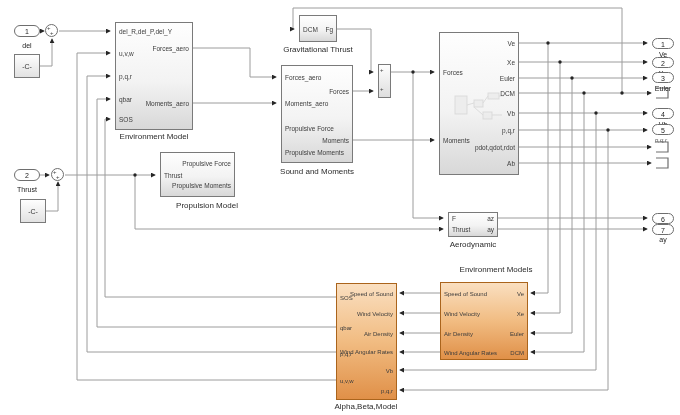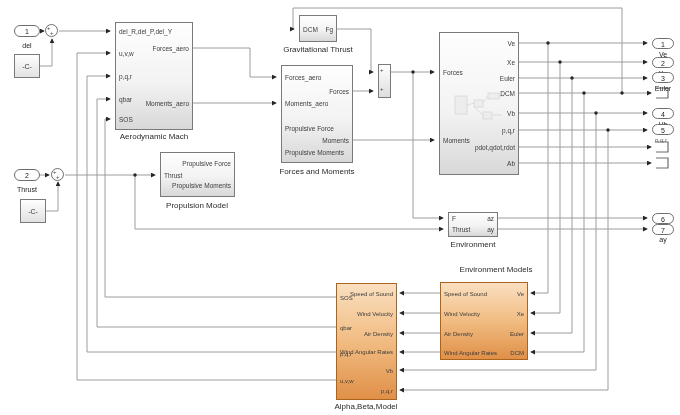"Aerodynamic Mach" div.bname { text: Aerodynamic Mach -> Environment Model }
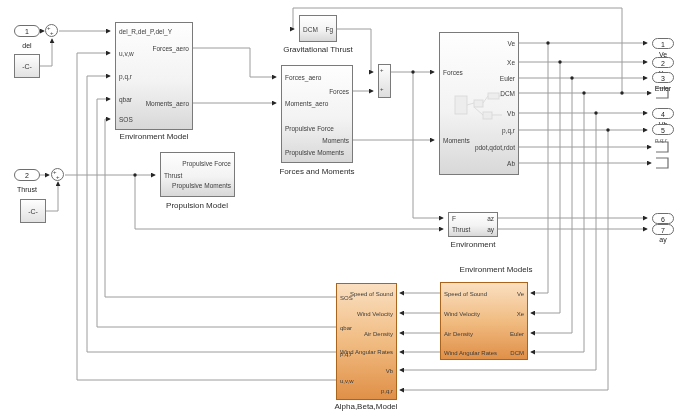"Forces and Moments" div.bname { text: Forces -> Sound }
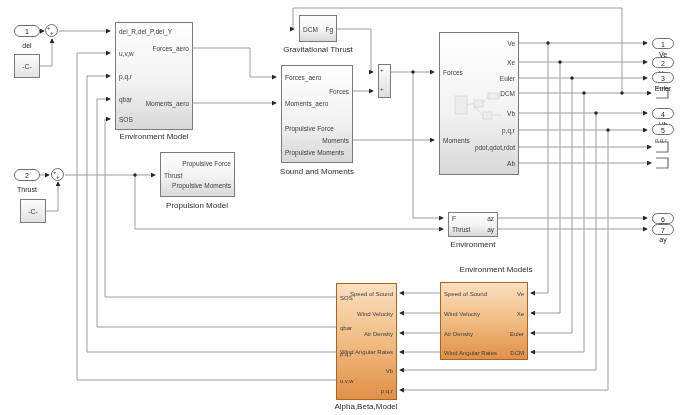"Propulsion Model" div.bname { left: 197px -> 207px }
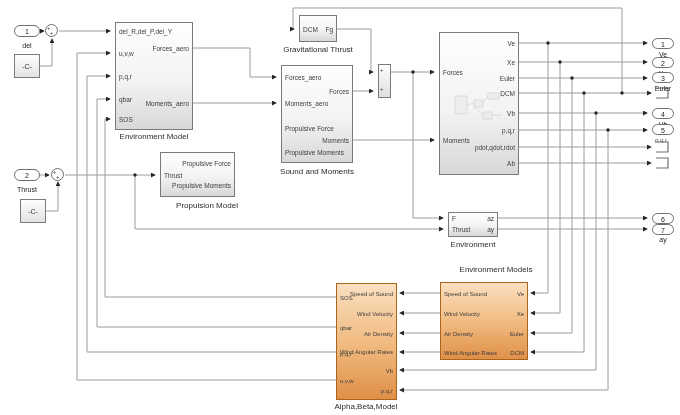"Environment" div.bname { text: Environment -> Aerodynamic }
